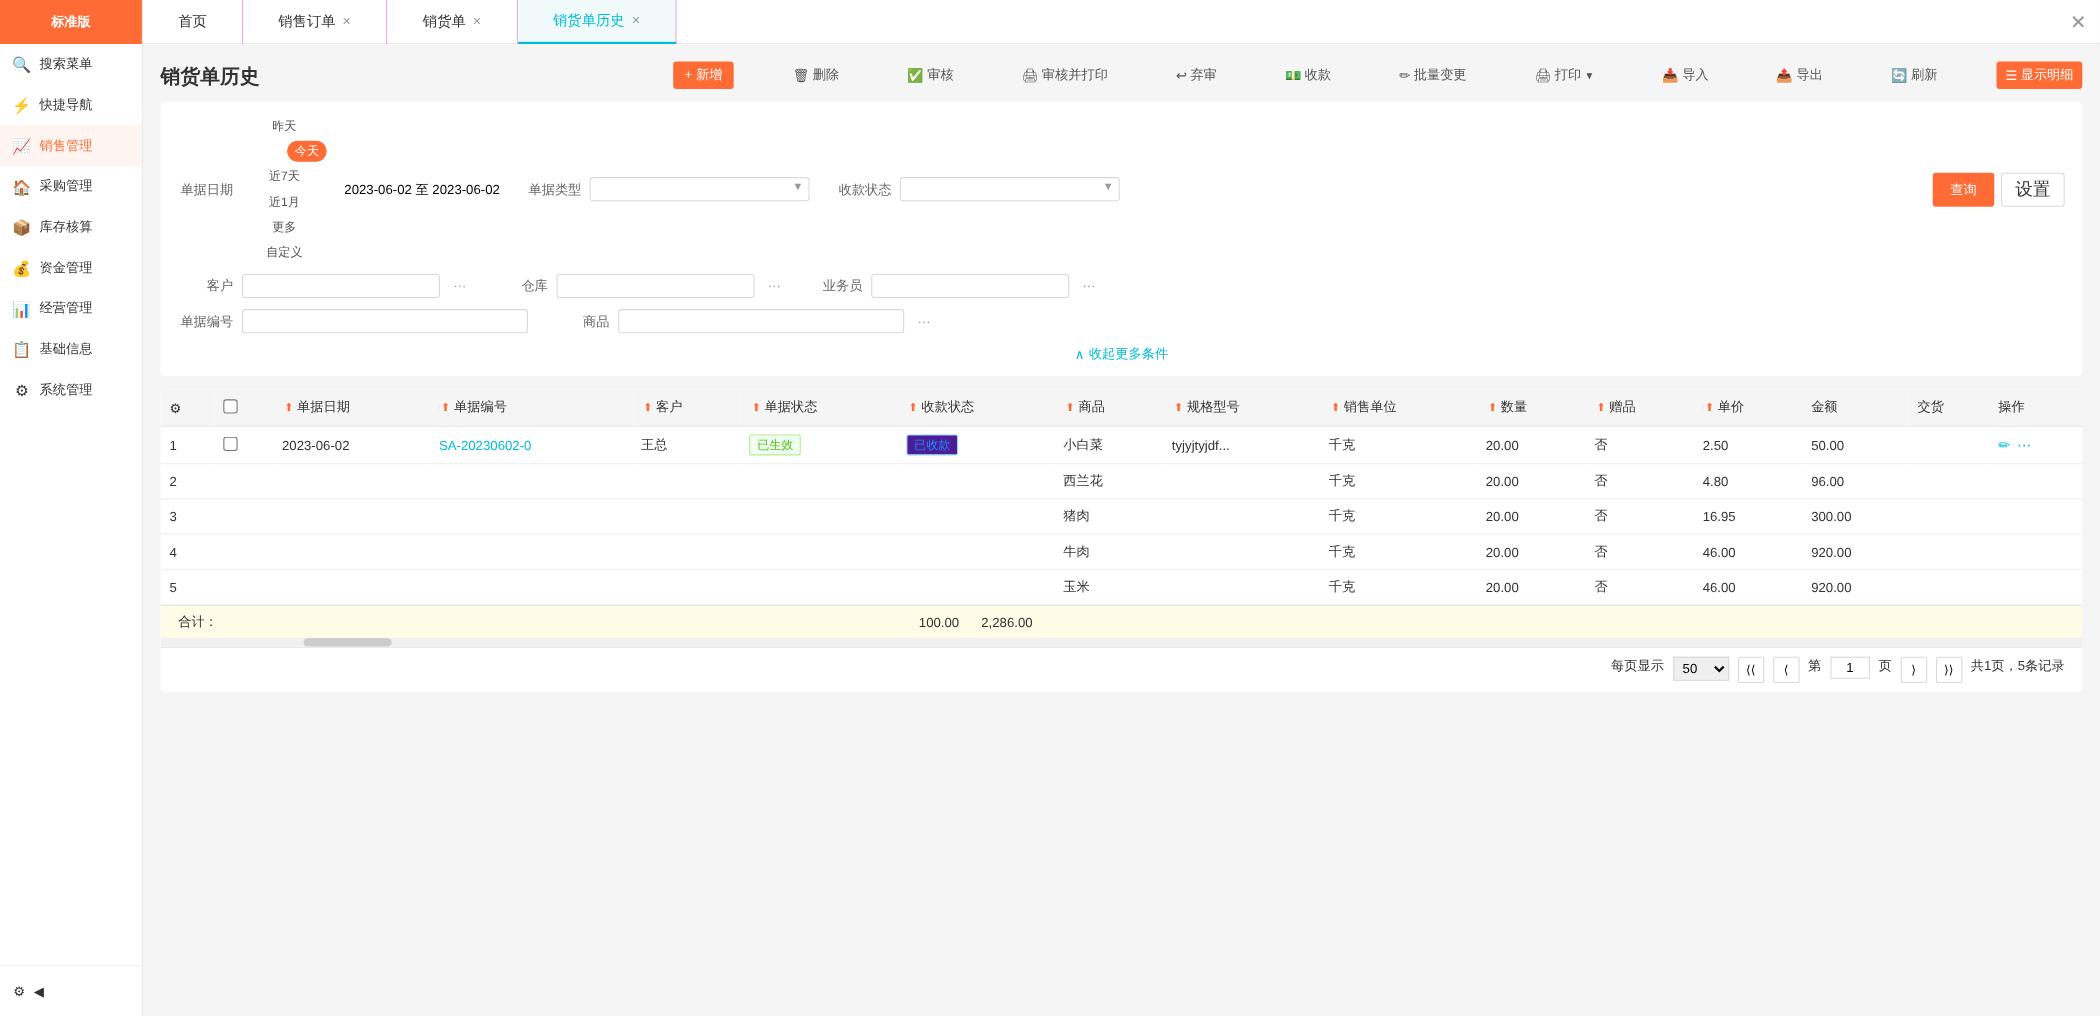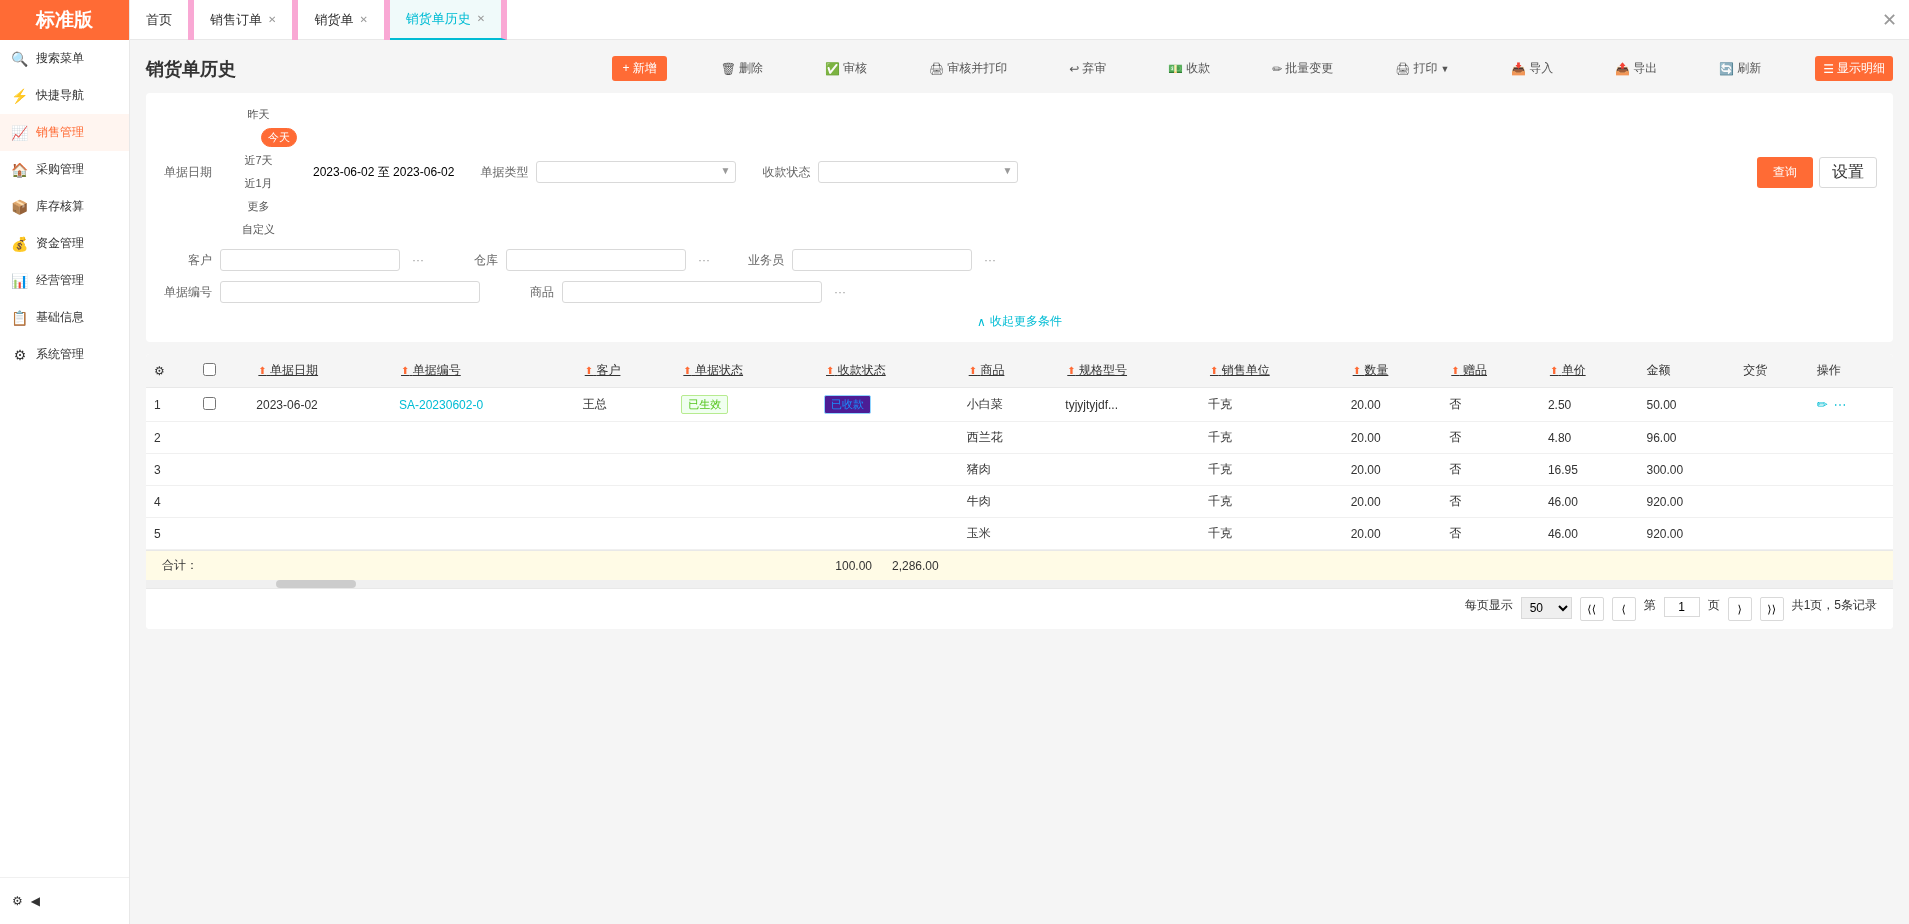"标准版" .sidebar-logo { font-size: 19px -> 12px }
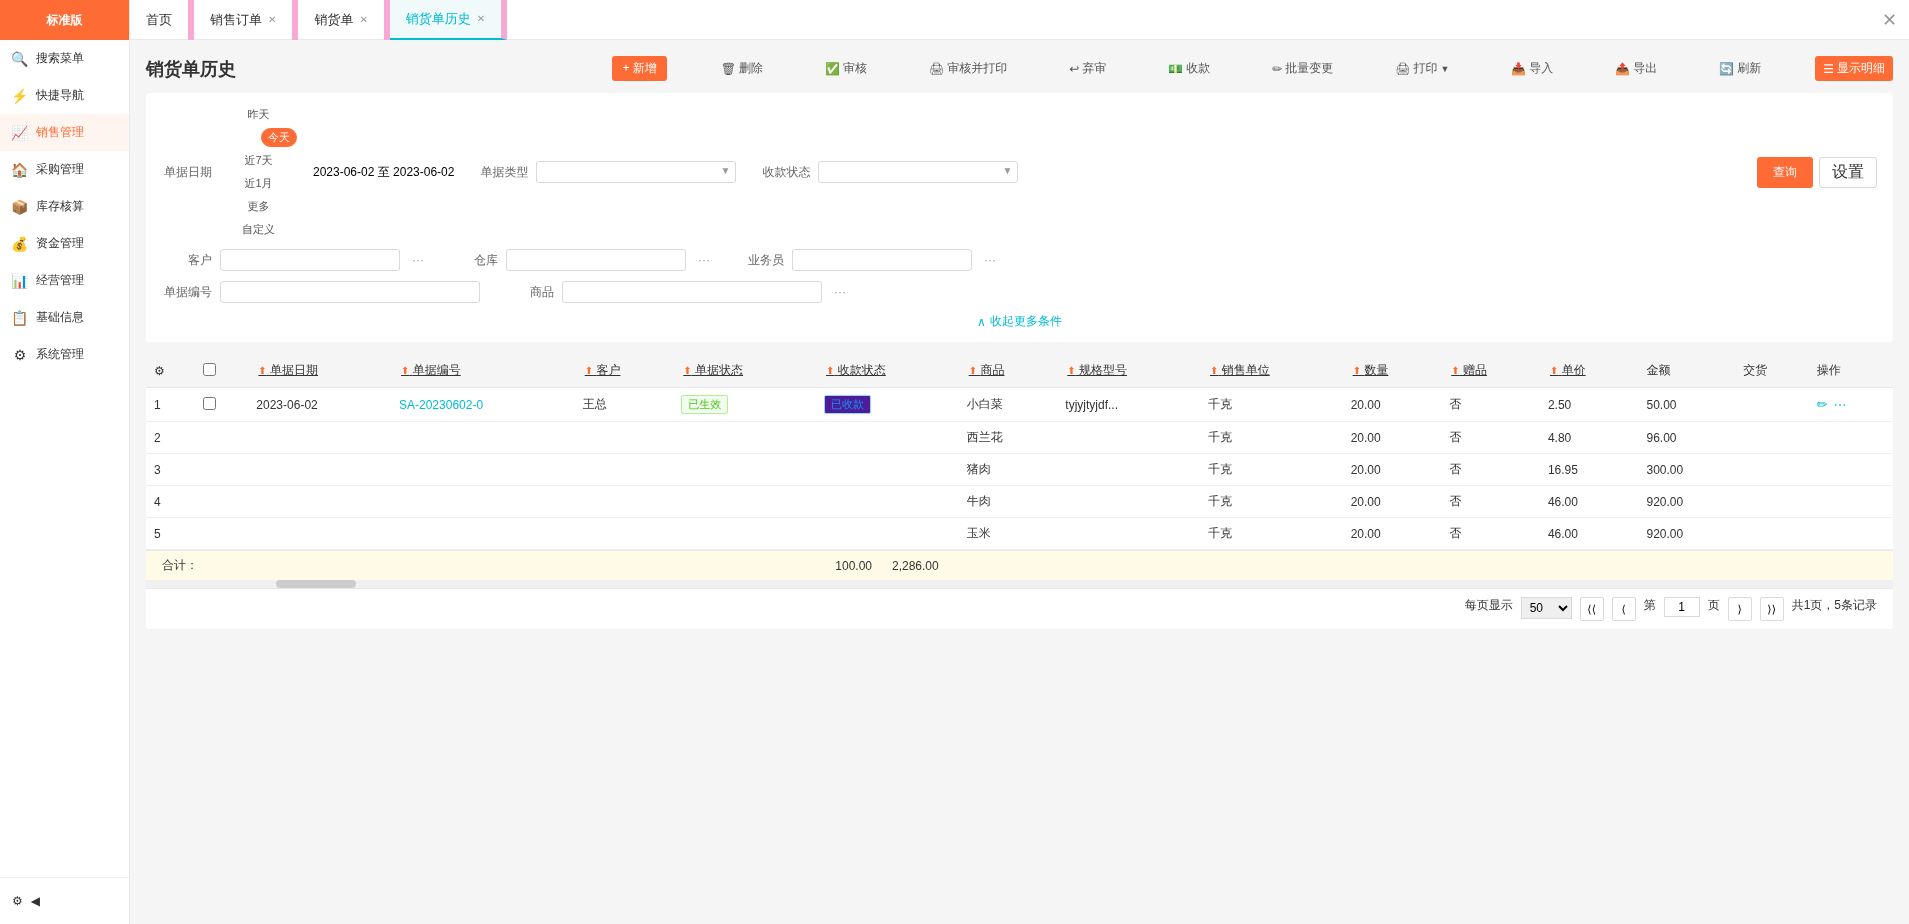"首页" .top-tab { border-right: 6px solid #f9a8d4 -> 1px solid #f9a8d4; padding: 0 16px -> 0 32px }
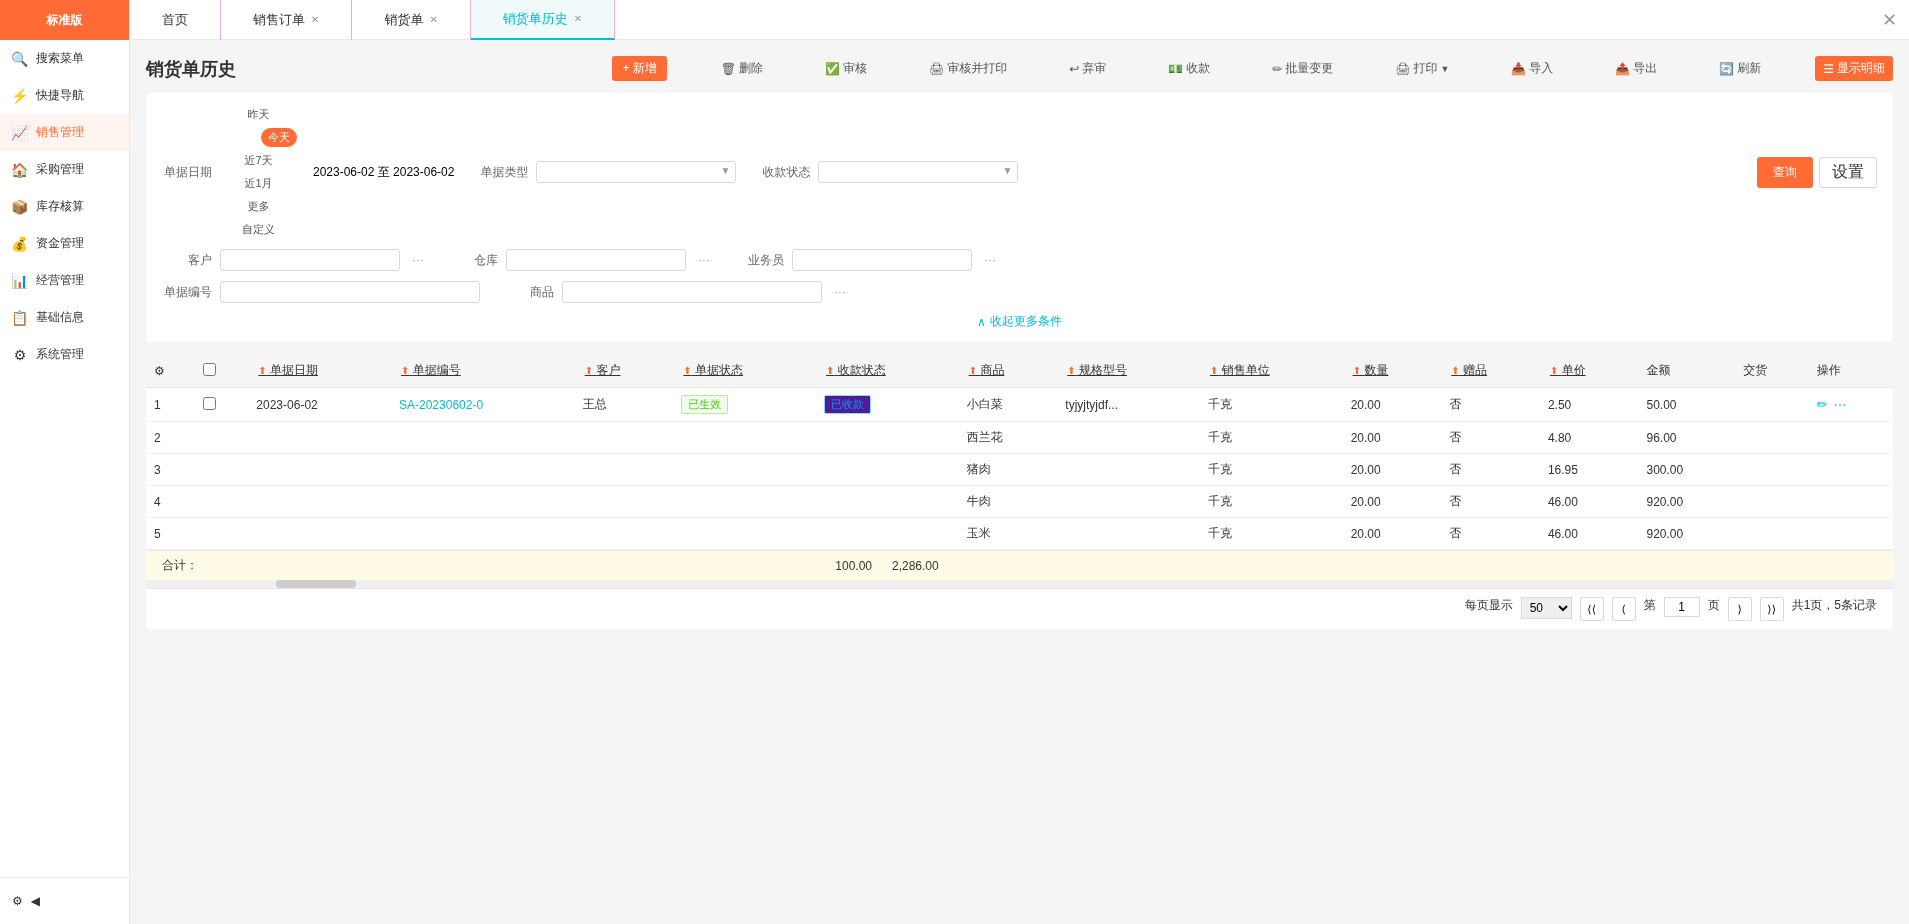"⬆ 单据日期" th.sortable { text-decoration: underline -> none }
